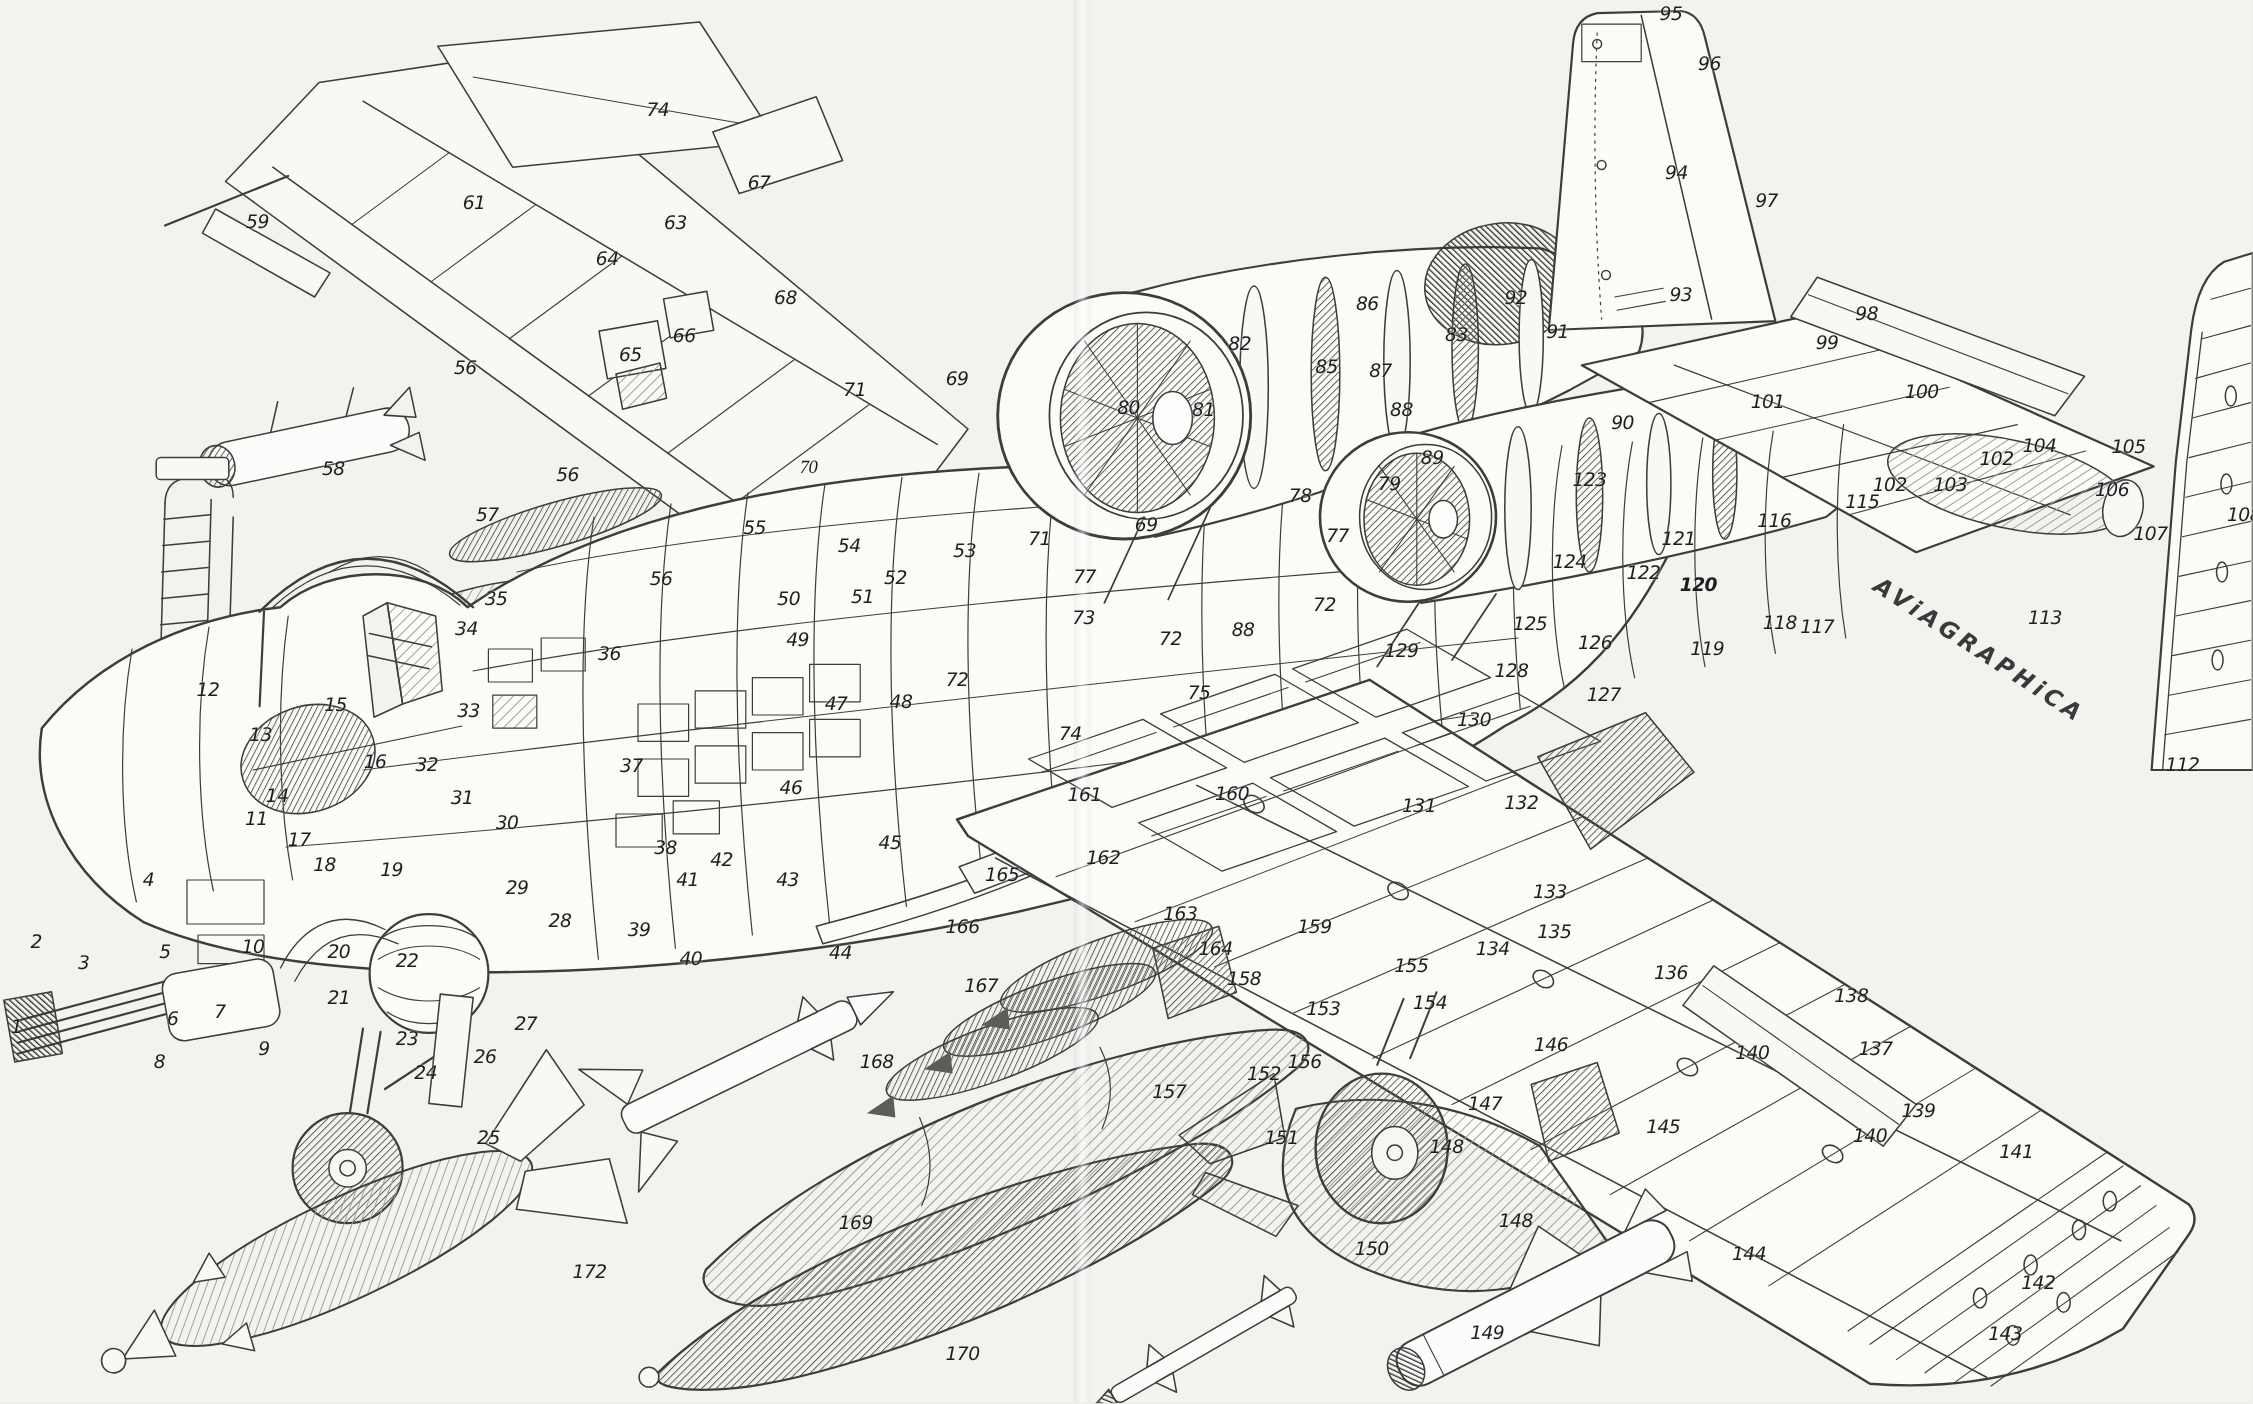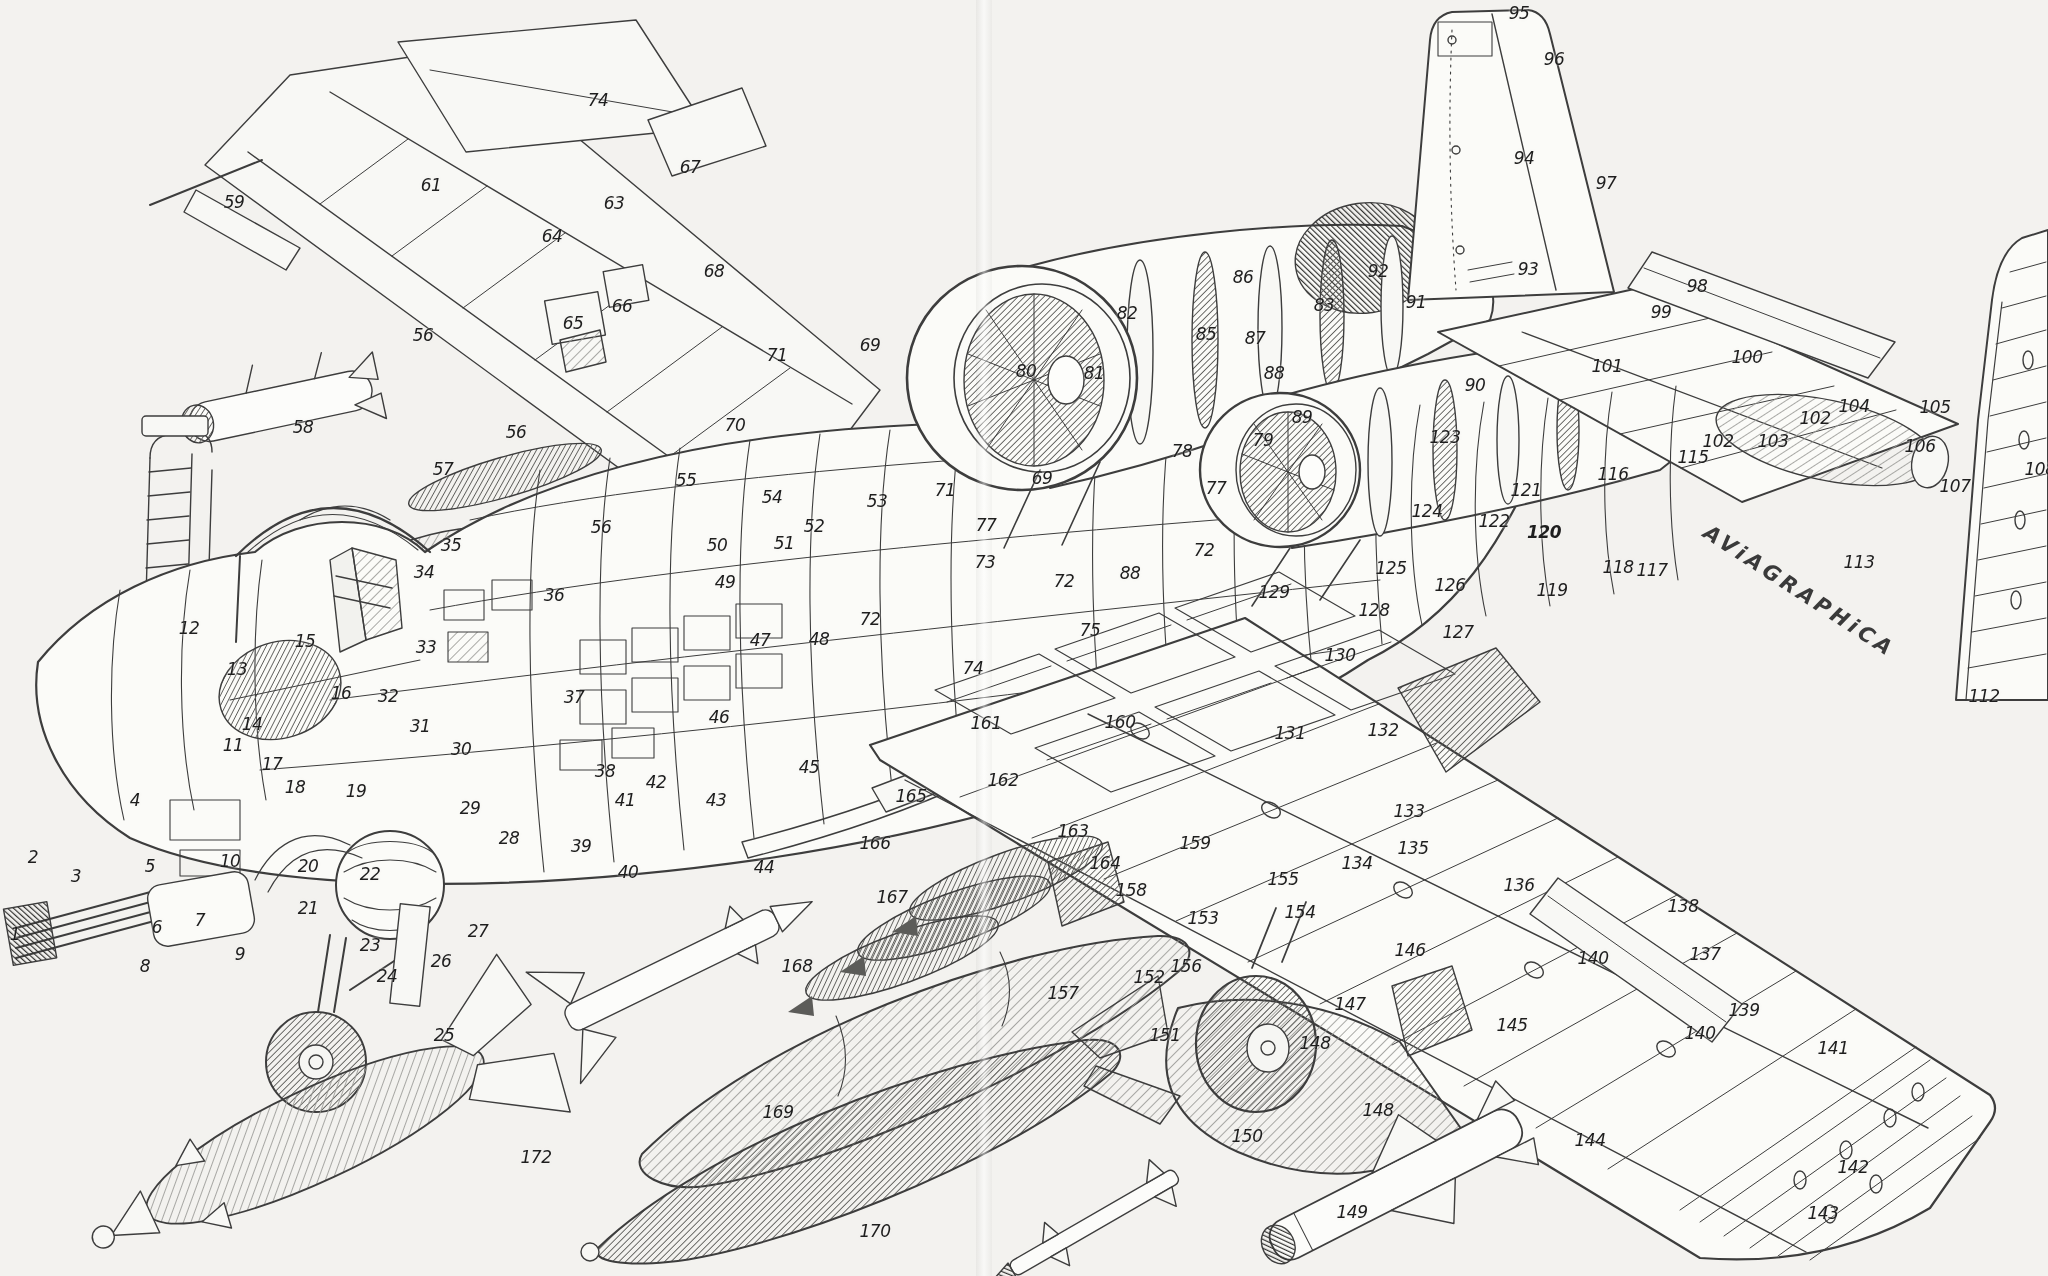"70" span.callout { font-family: none -> Liberation Serif, serif }
